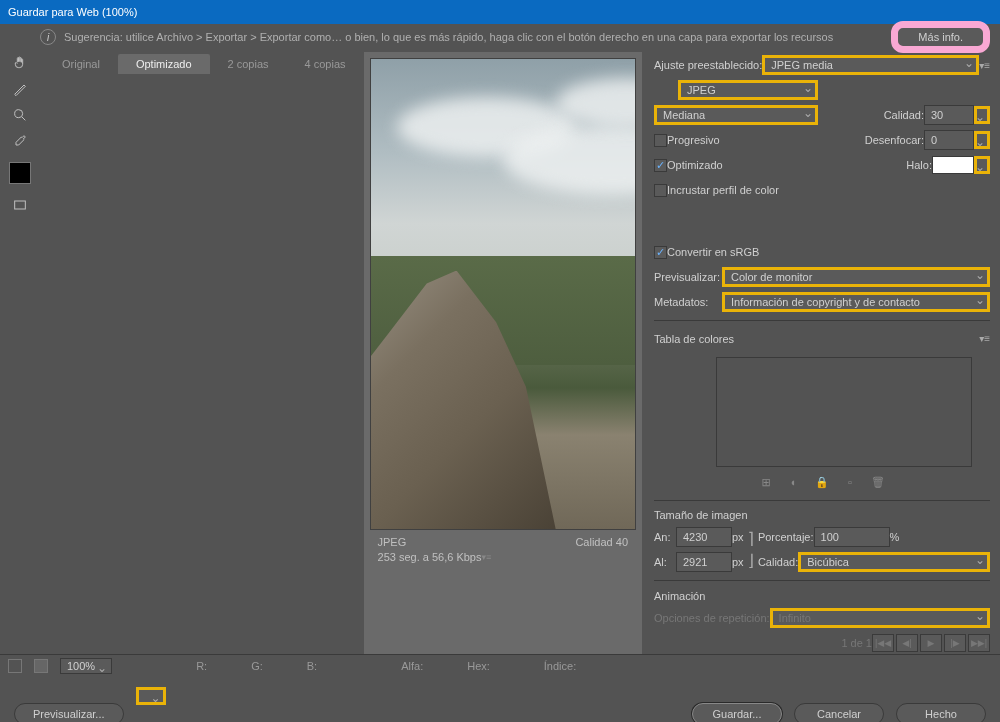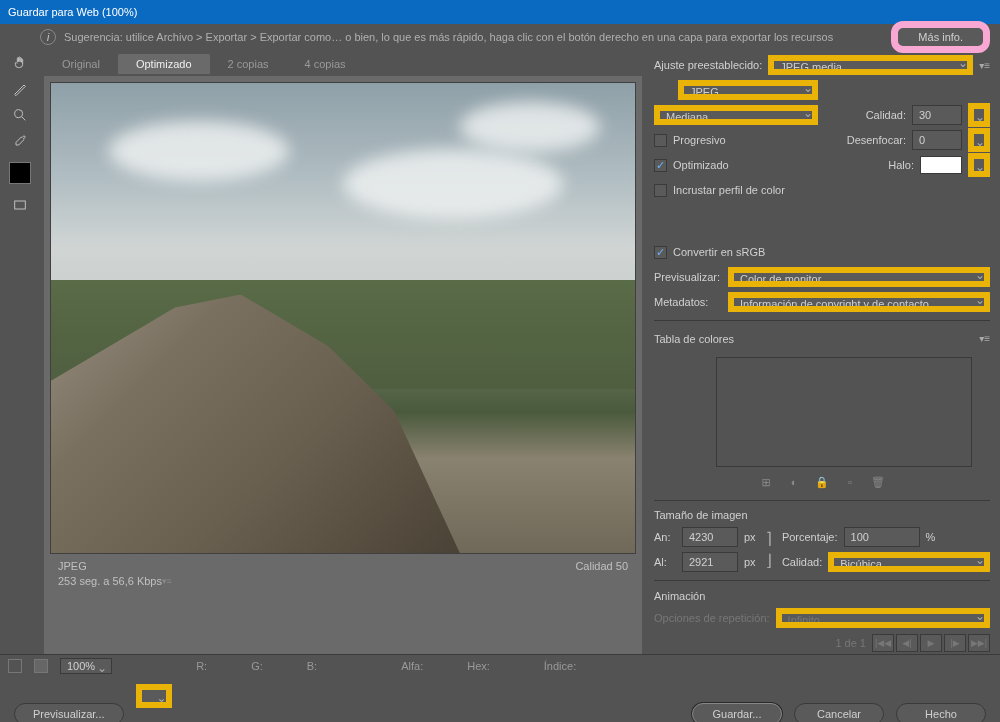"Original" .left-panel { flex-direction: column -> row }
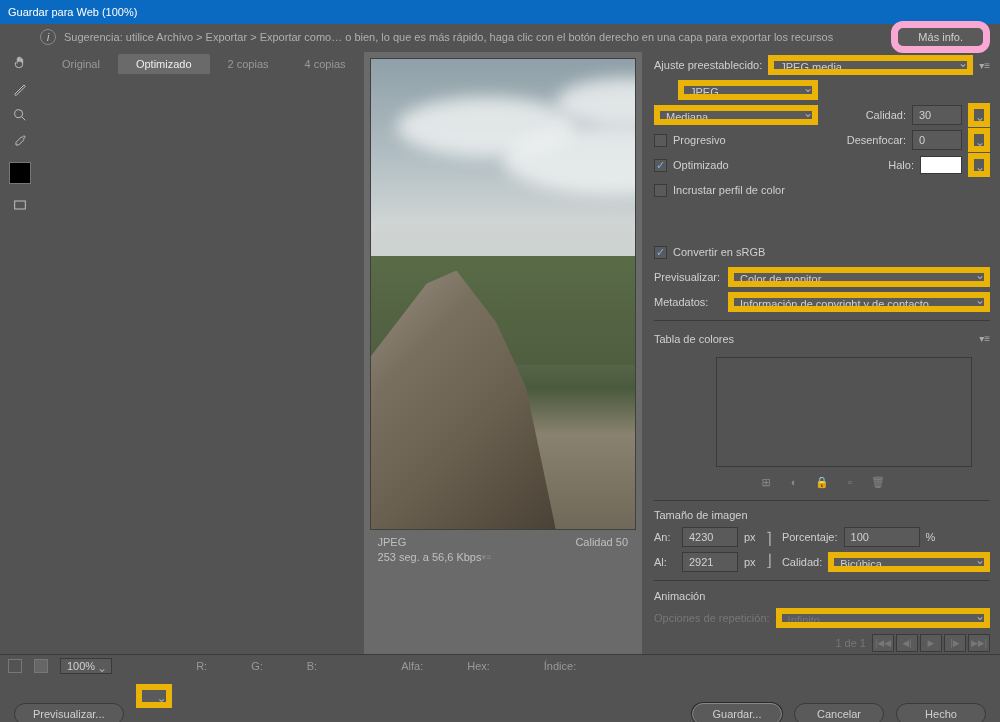"Ajuste preestablecido:" .row { gap: 6px -> none }
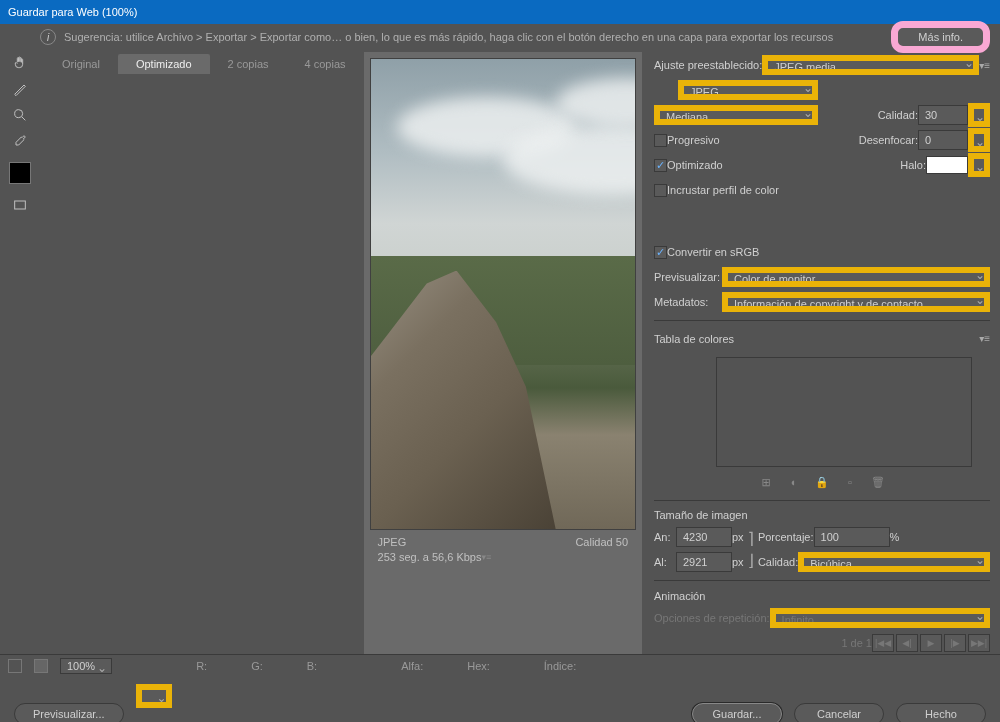"JPEG media" select, .select { border: 6px solid #eab308 -> 3px solid #eab308 }
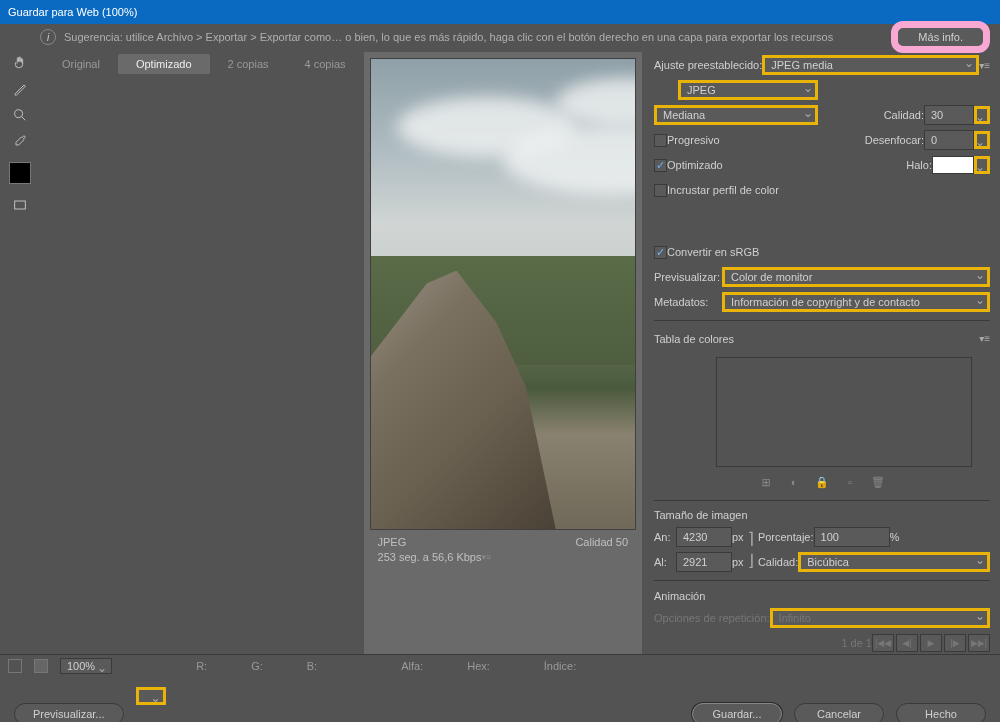"Calidad 50" span { text: 50 -> 40 }
